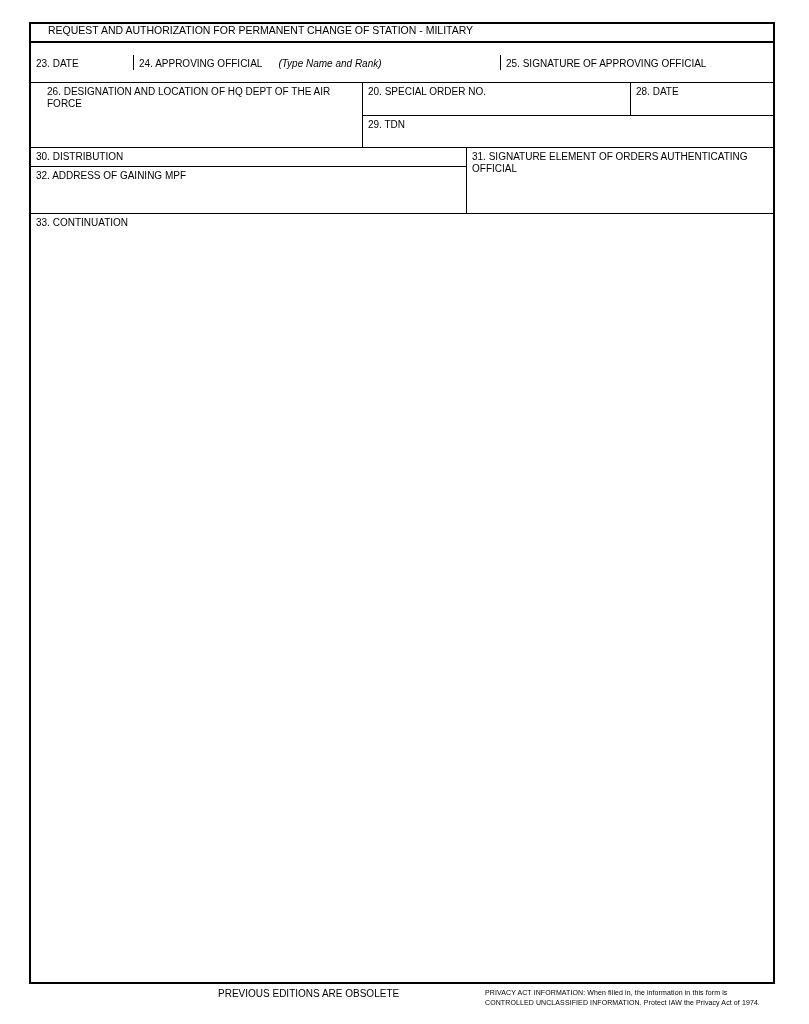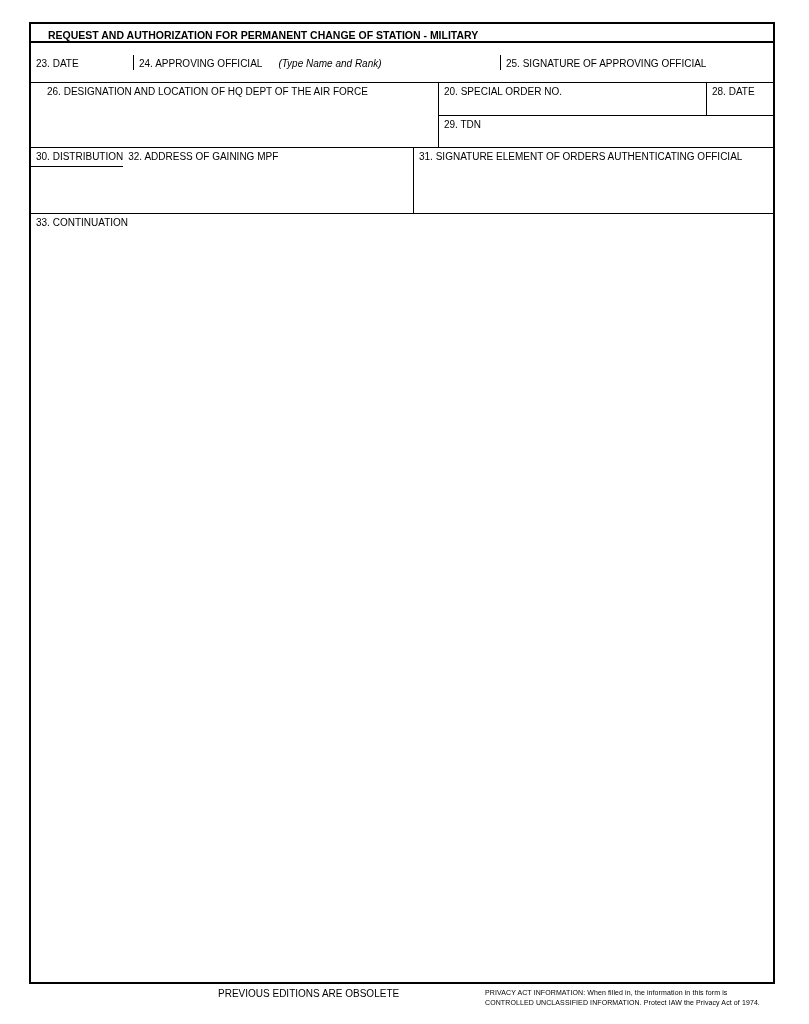"REQUEST AND AUTHORIZATION FOR PERMANENT" .title-row { align-items: flex-end -> flex-start; font-weight: bold -> normal }
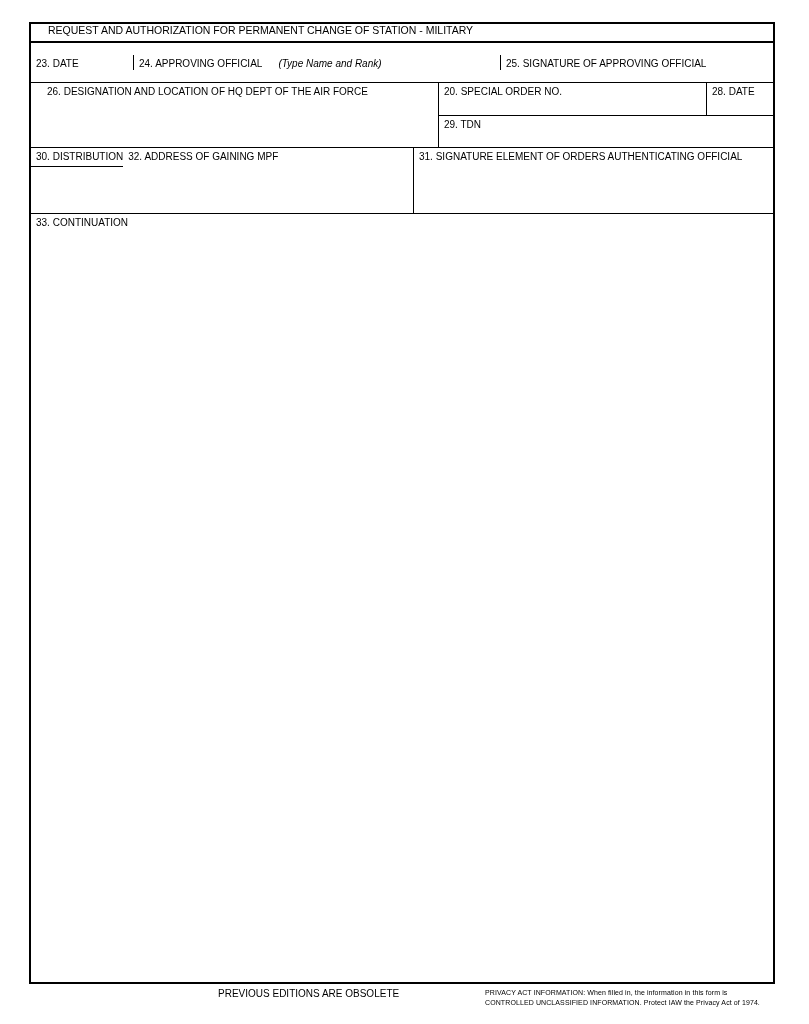"26. DESIGNATION AND LOCATION OF" .c26 { width: 408px -> 332px }
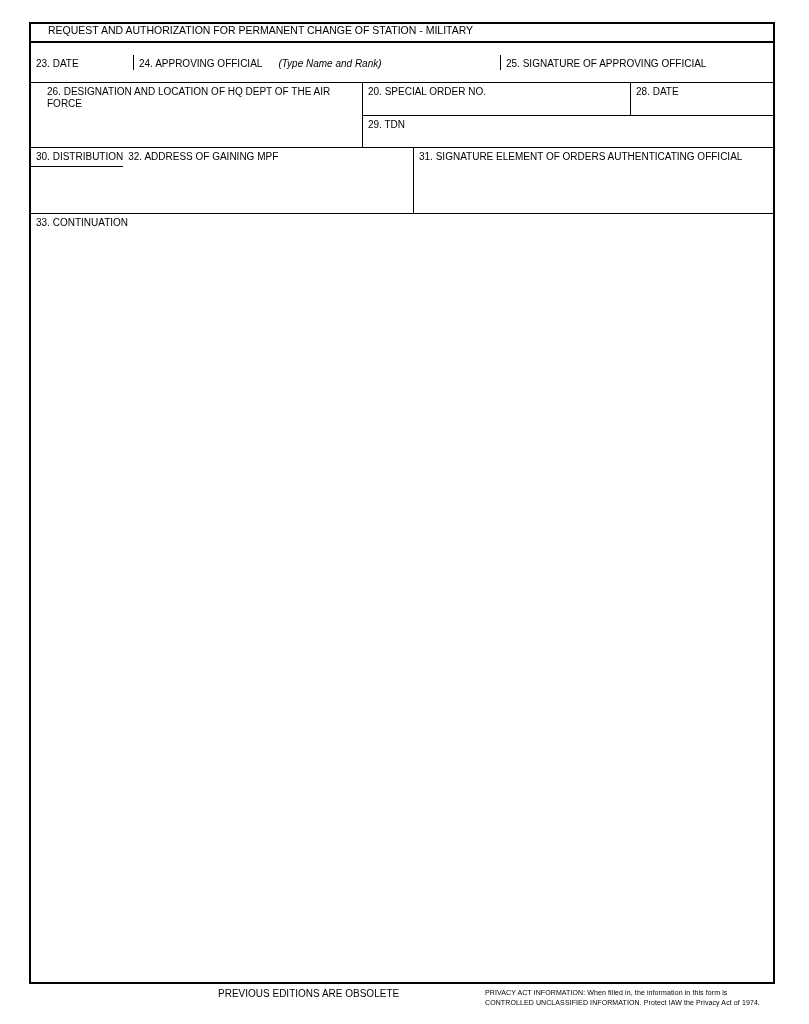"30. DISTRIBUTION" .left-col { flex-direction: row -> column; width: 383px -> 436px }
